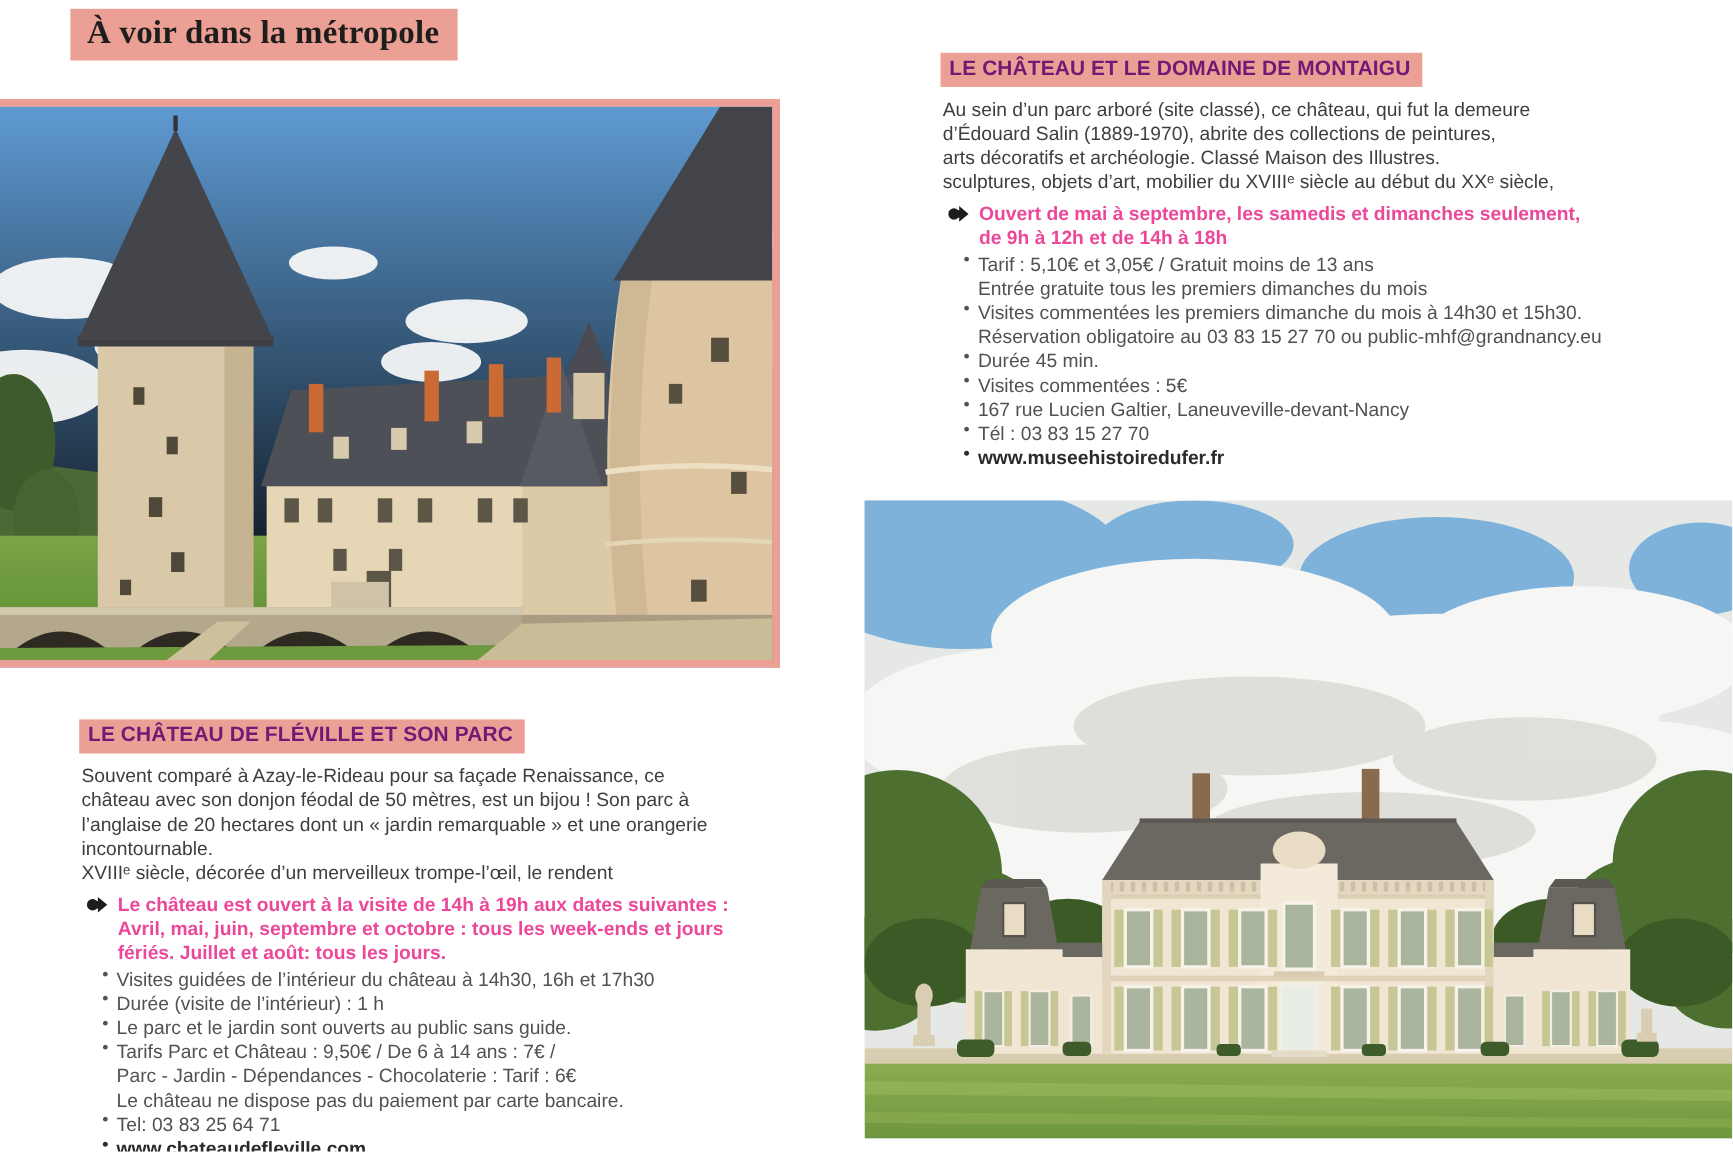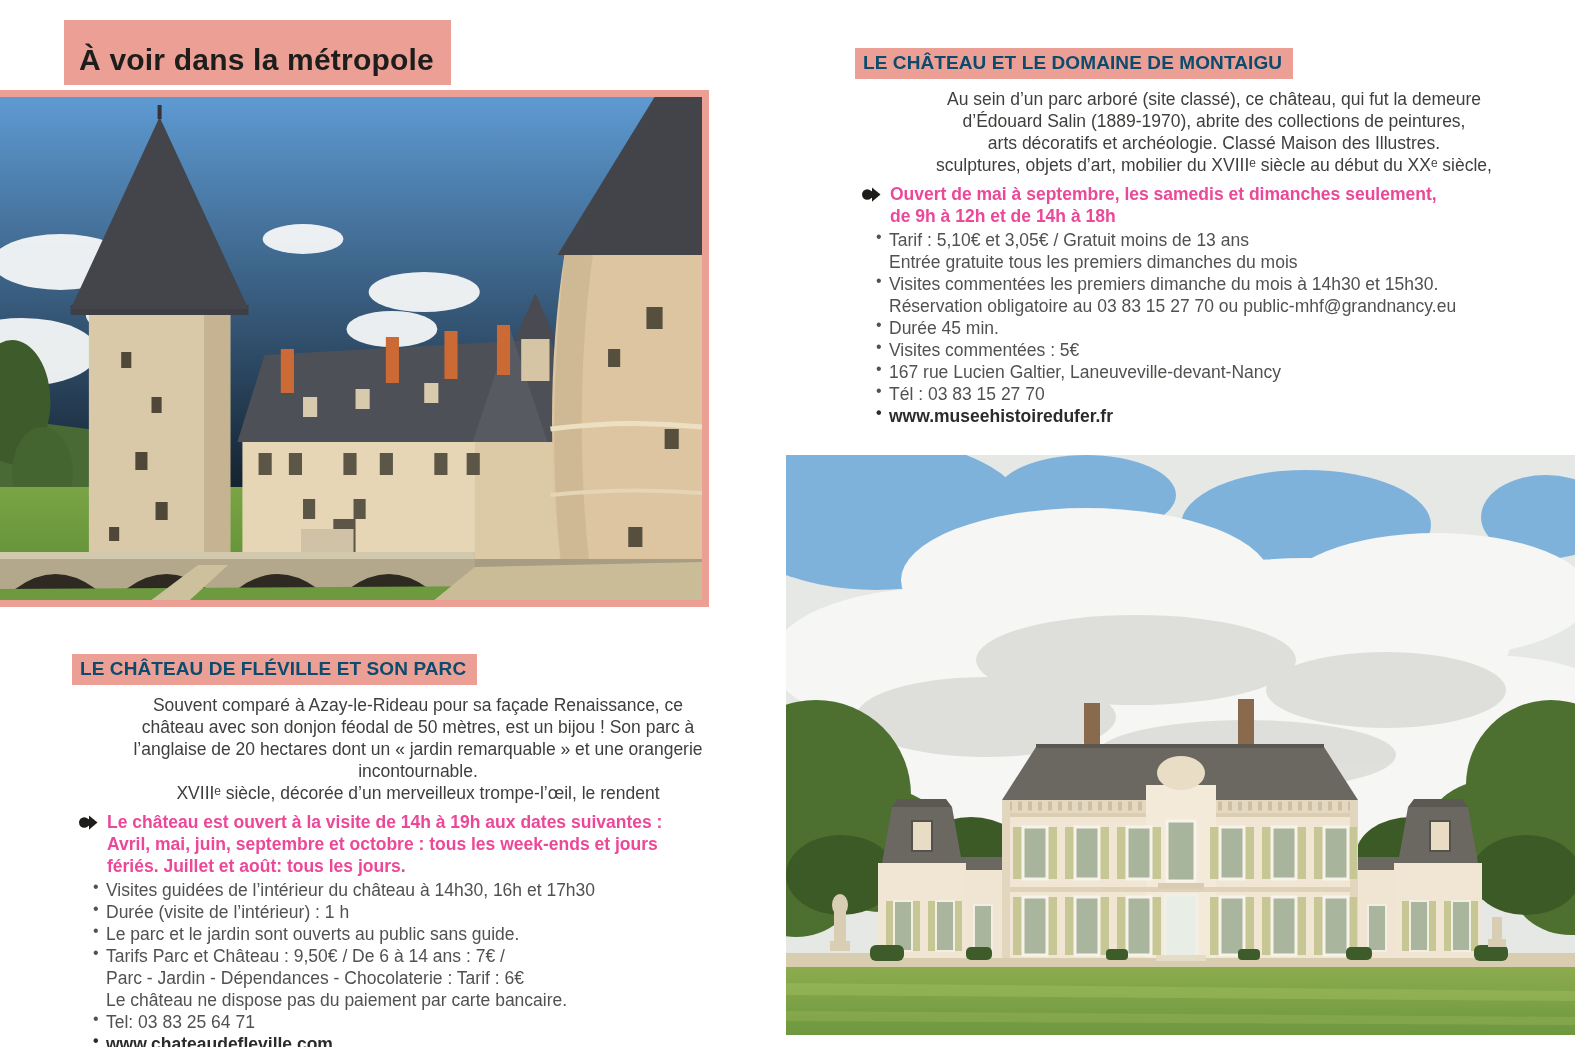"À voir dans la métropole" .title-bar { font-family: none -> Liberation Serif, serif; padding: 23px 17px 8px 15px -> 5px 17px 8px 15px; top: 20px -> 8px }
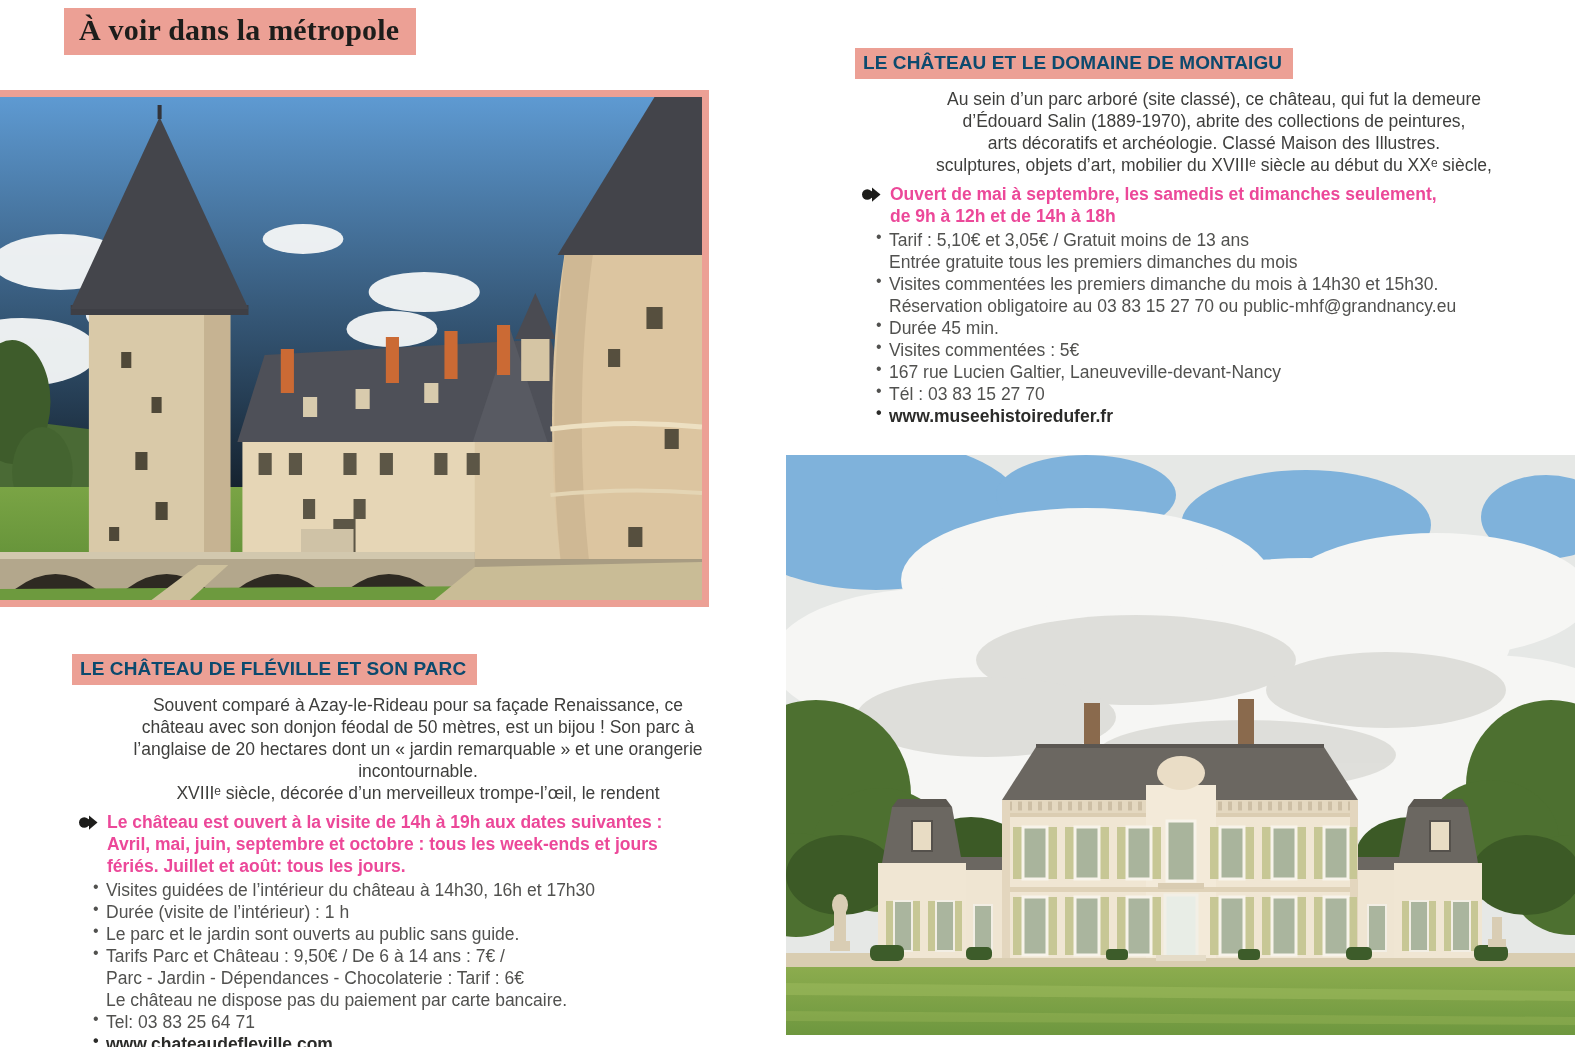"LE CHÂTEAU ET LE DOMAINE" .sec-header { color: #0c4a6e -> #701a75 }
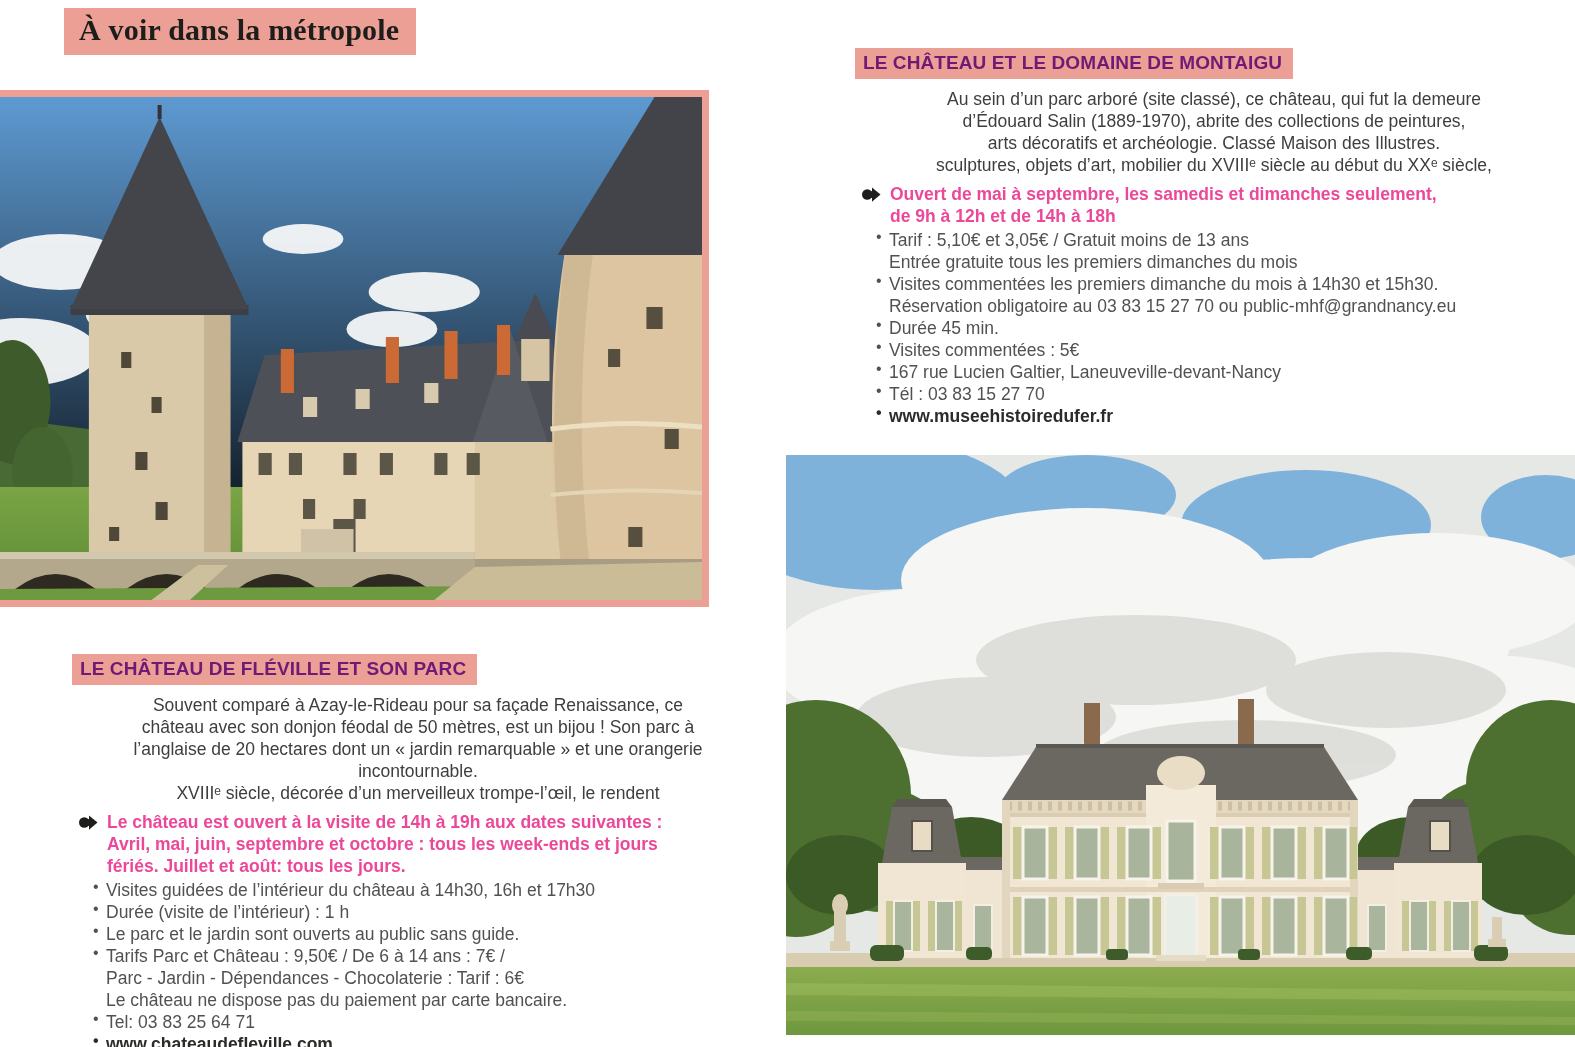"Au sein d’un parc arboré" .intro { text-align: center -> none }
